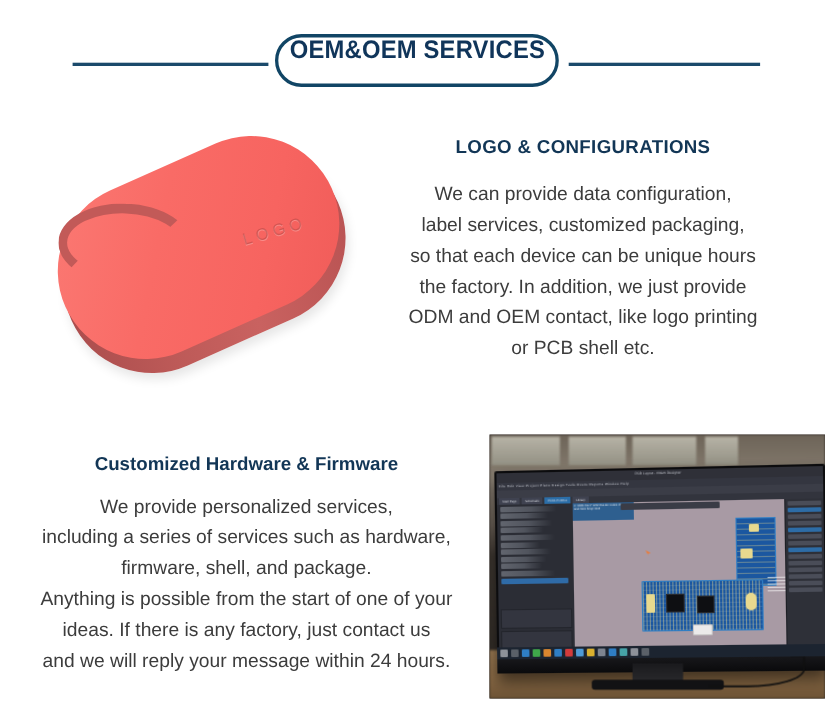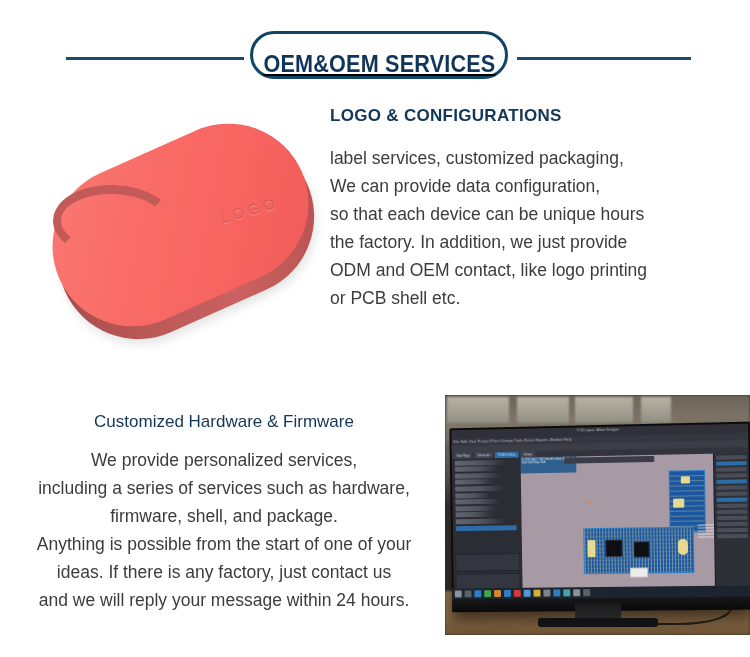"OEM&OEM SERVICES" .pill { align-items: flex-end -> flex-start; text-decoration: underline -> none }
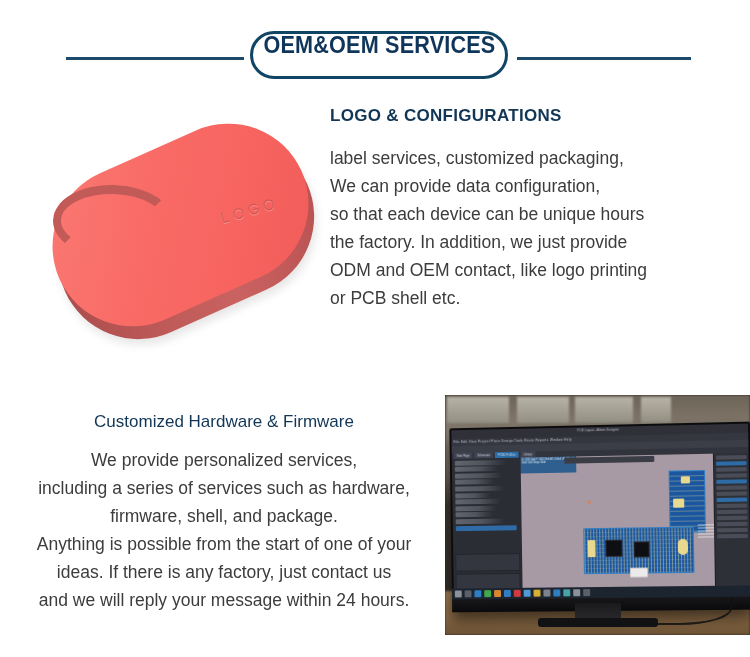"LOGO & CONFIGURATIONS" .col-right { text-align: left -> center; top: 2px -> 20px }
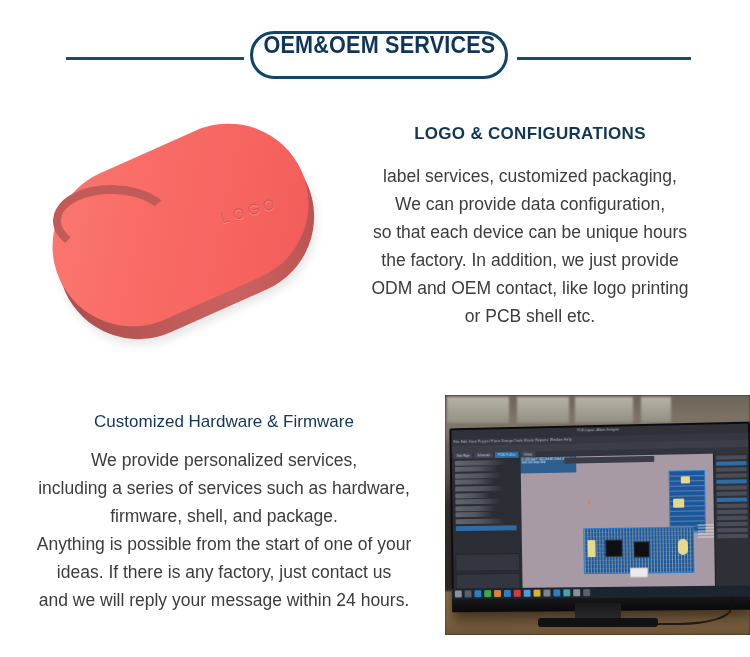"label services, customized packaging," span { order: before "We can provide data configuration," -> after "We can provide data configuration," }
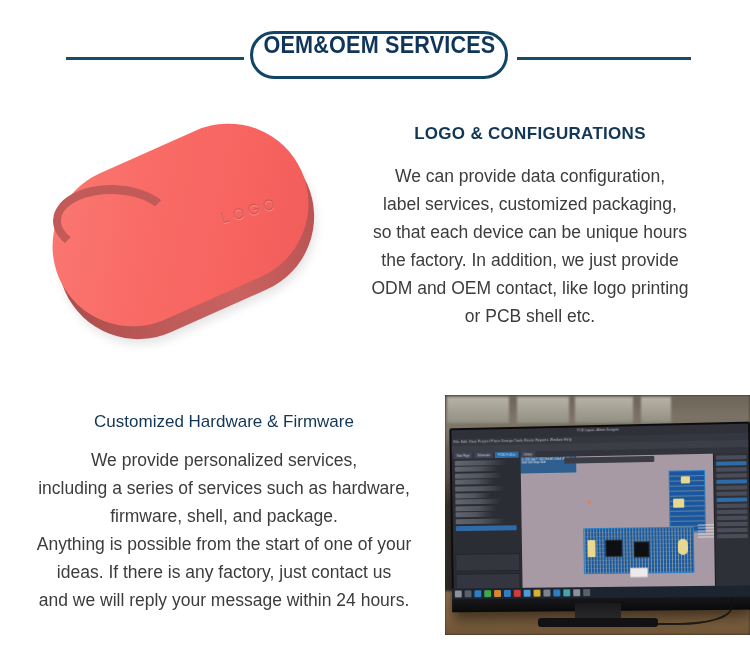"Customized Hardware & Firmware" .heading2 { font-weight: 400 -> 700 }
